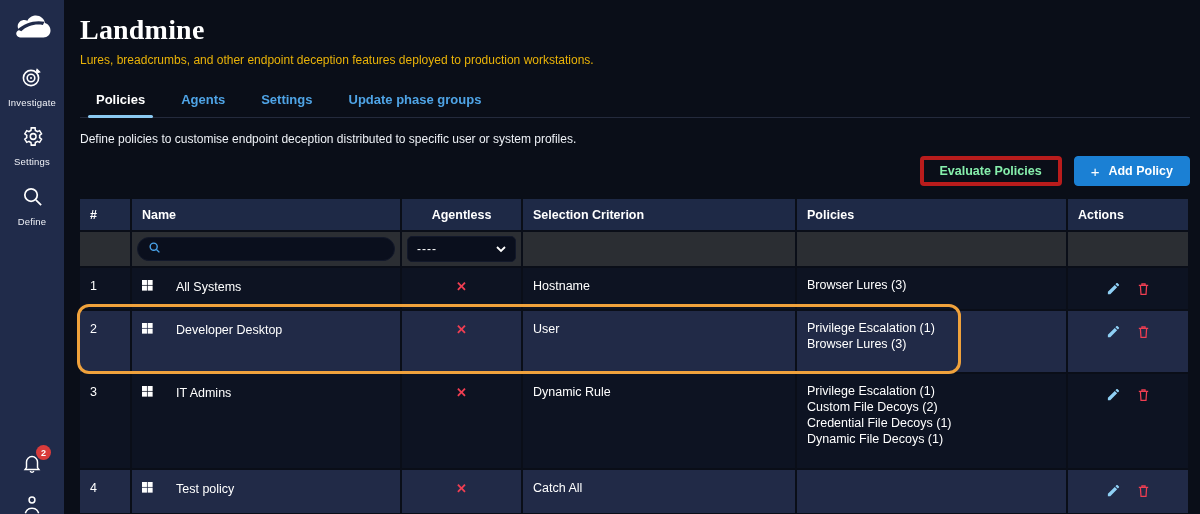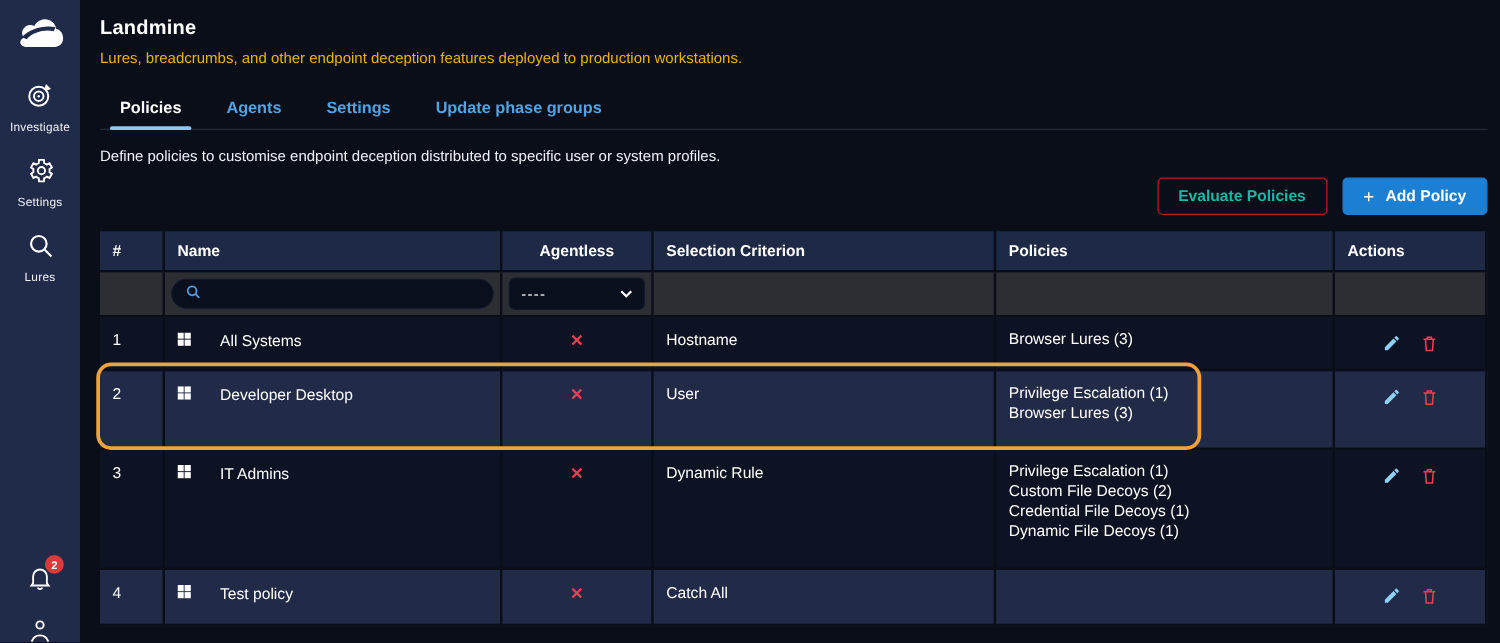"Landmine" .page-title { font-family: none -> Liberation Serif, serif; font-size: 16px -> 28px }
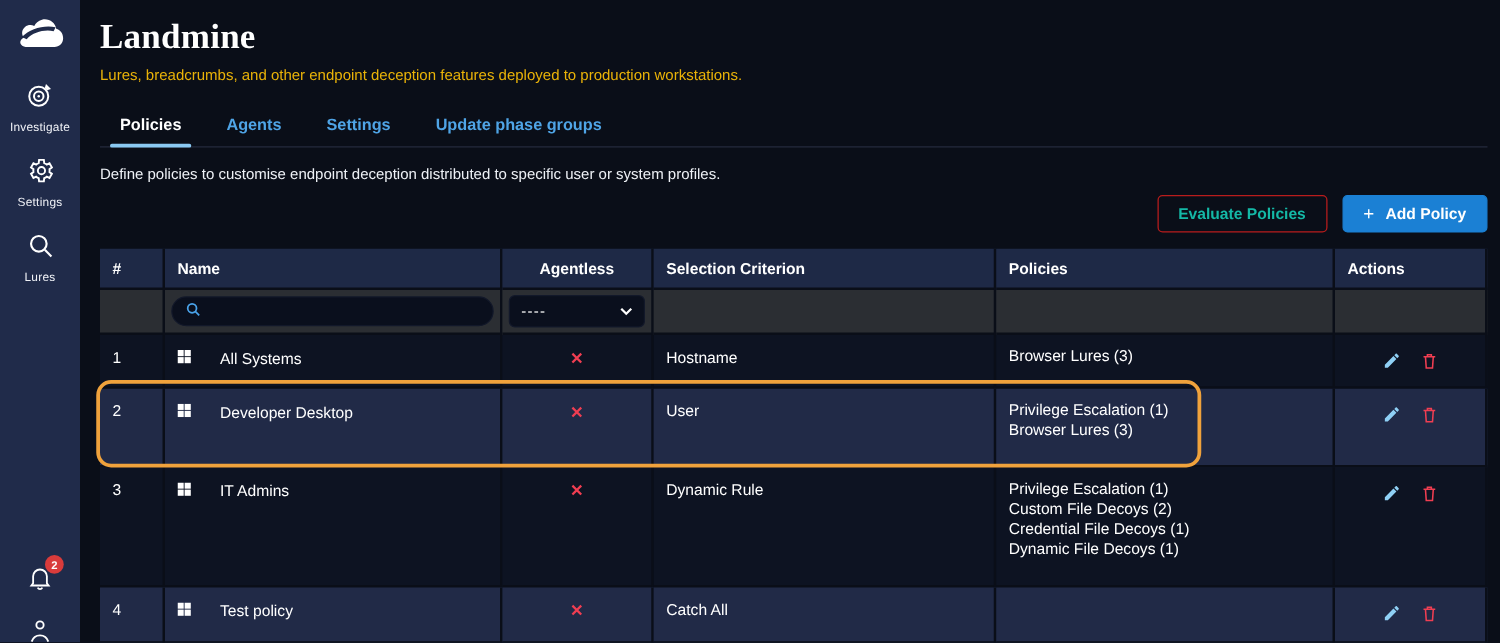"Evaluate Policies" .btn-outline { border: 1px solid #b91c1c -> 4px solid #b91c1c; color: #14b8a6 -> #86efac }
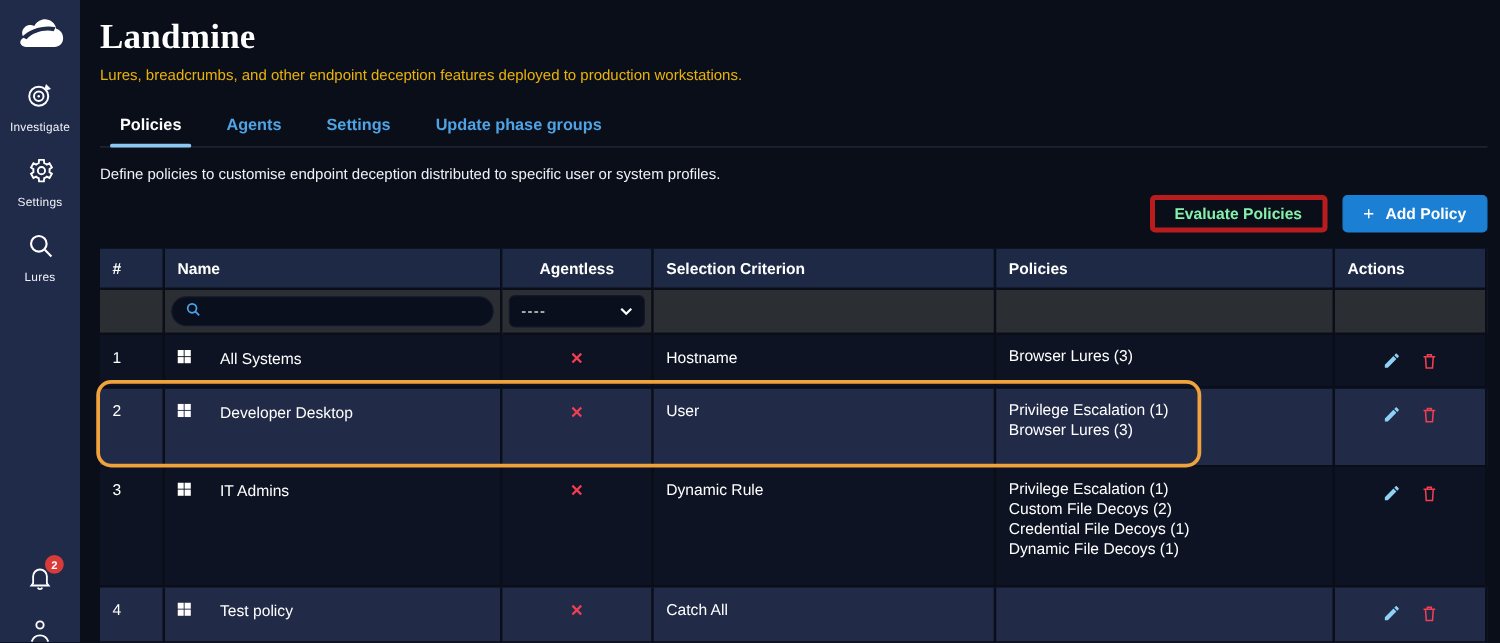"Lures" span.nav-label { text: Lures -> Define }
